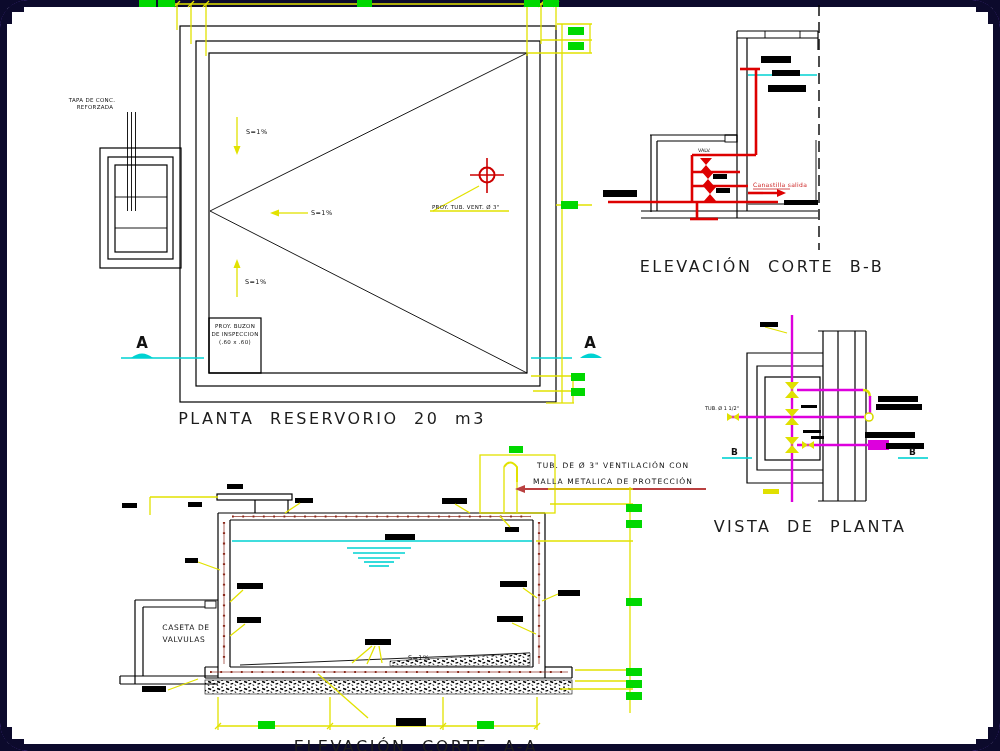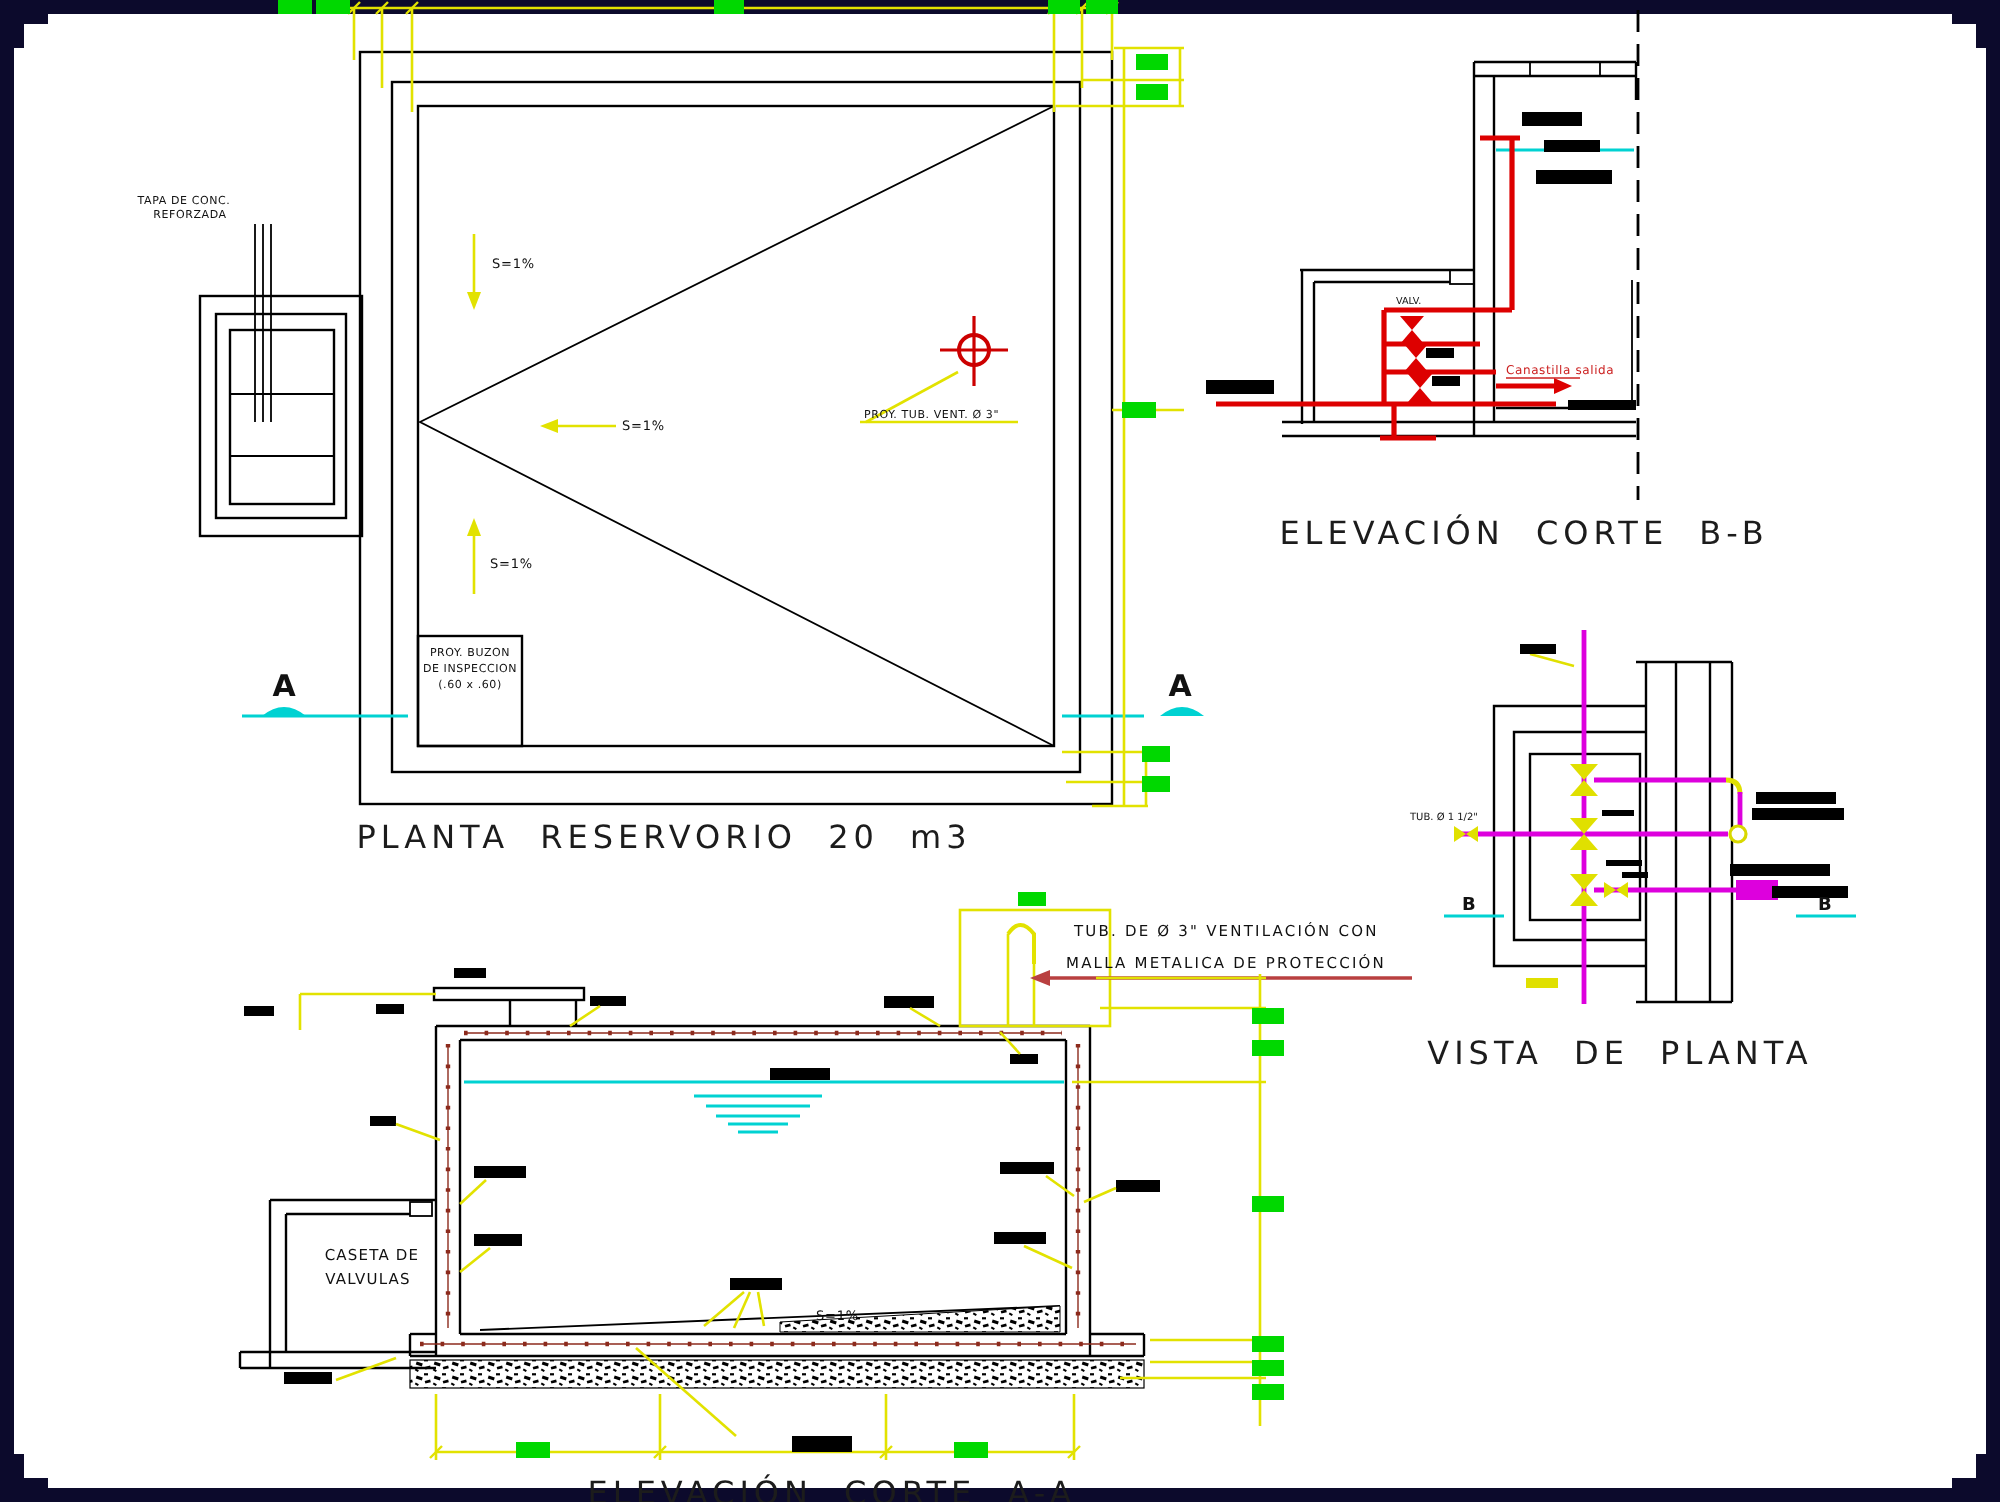"S=1%" .stage { border-radius: none -> 28px }
